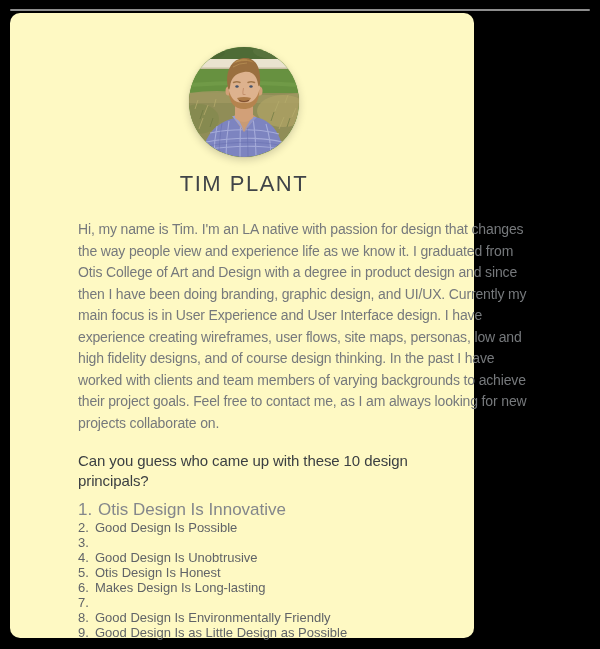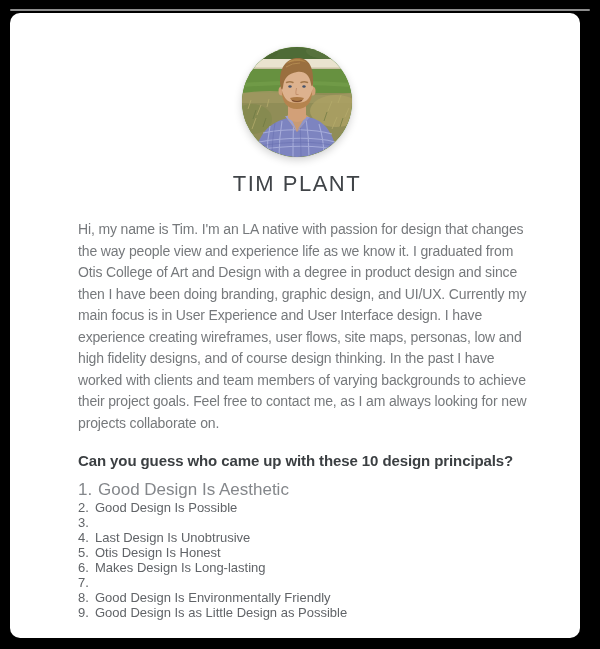"TIM PLANT" .card { background: #ffffff -> #fef9c3; width: 570px -> 464px }
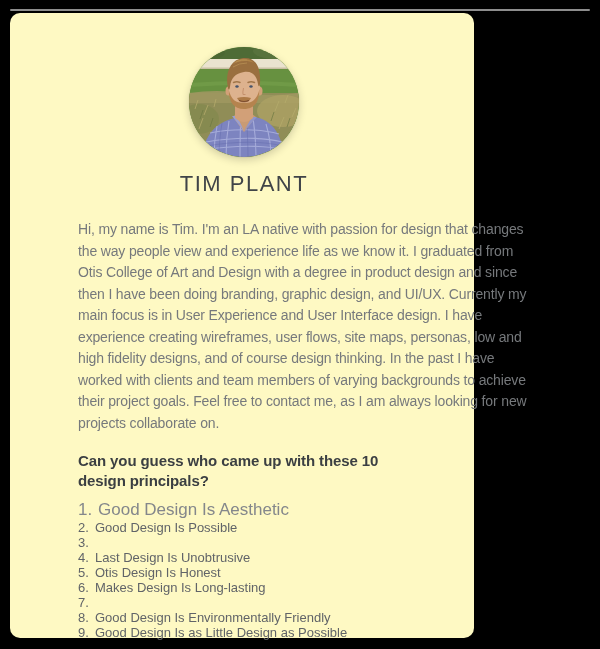"Can you guess who came" h2.question { font-weight: 700 -> 400 }
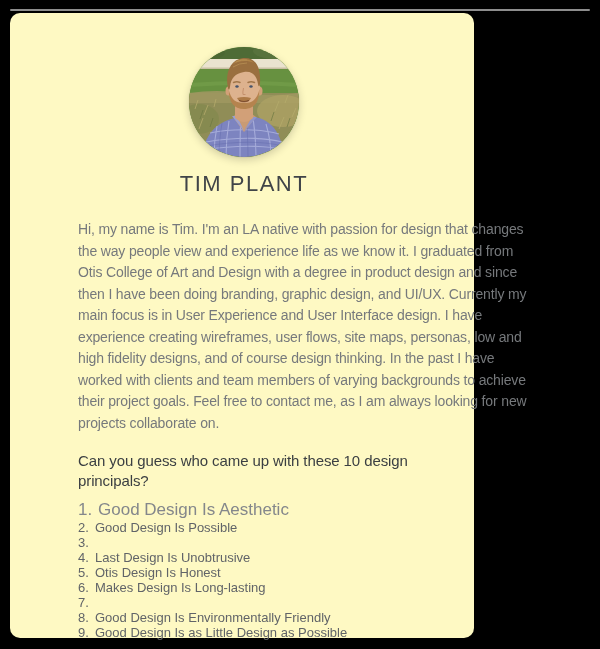"Good Design Is Aesthetic" span.txt { text: Good Design Is Aesthetic -> Otis Design Is Innovative }
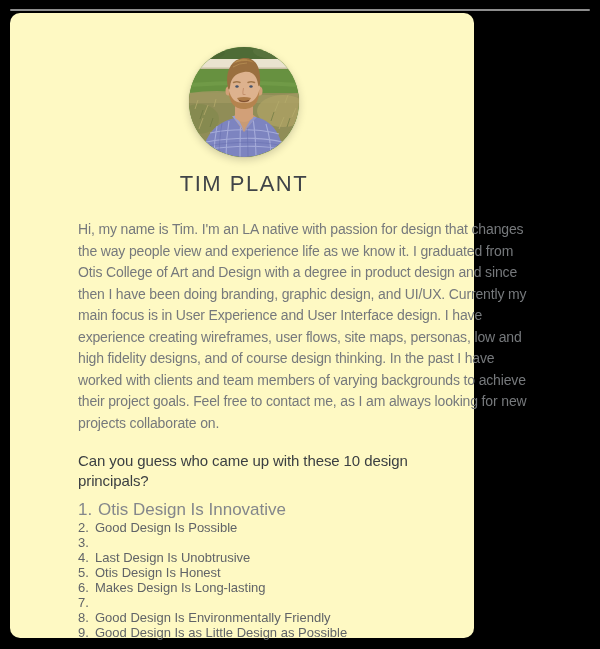"Last Design Is Unobtrusive" span.txt { text: Last -> Good }
